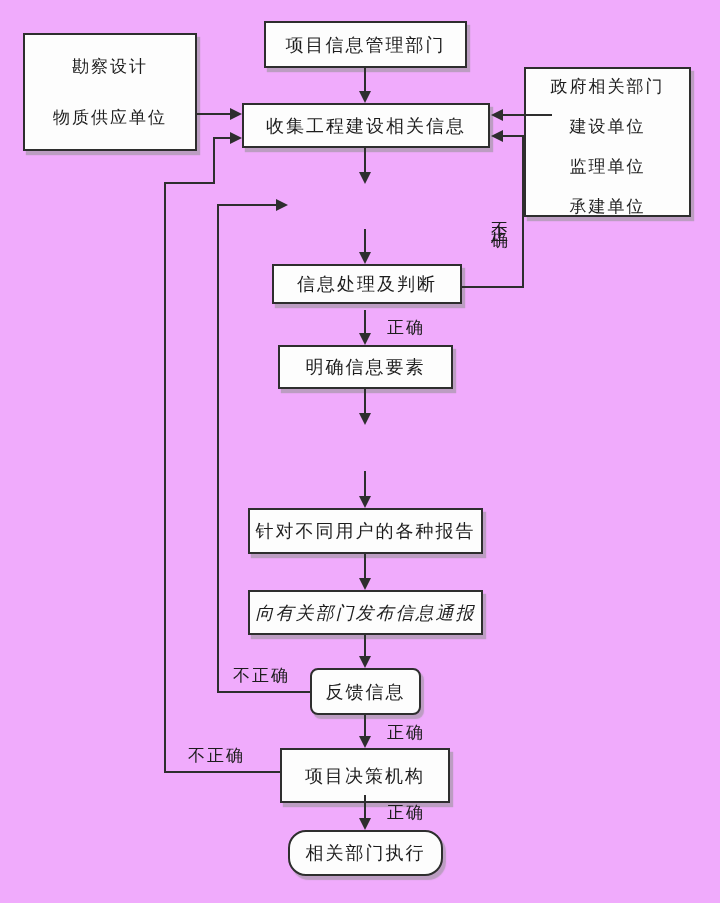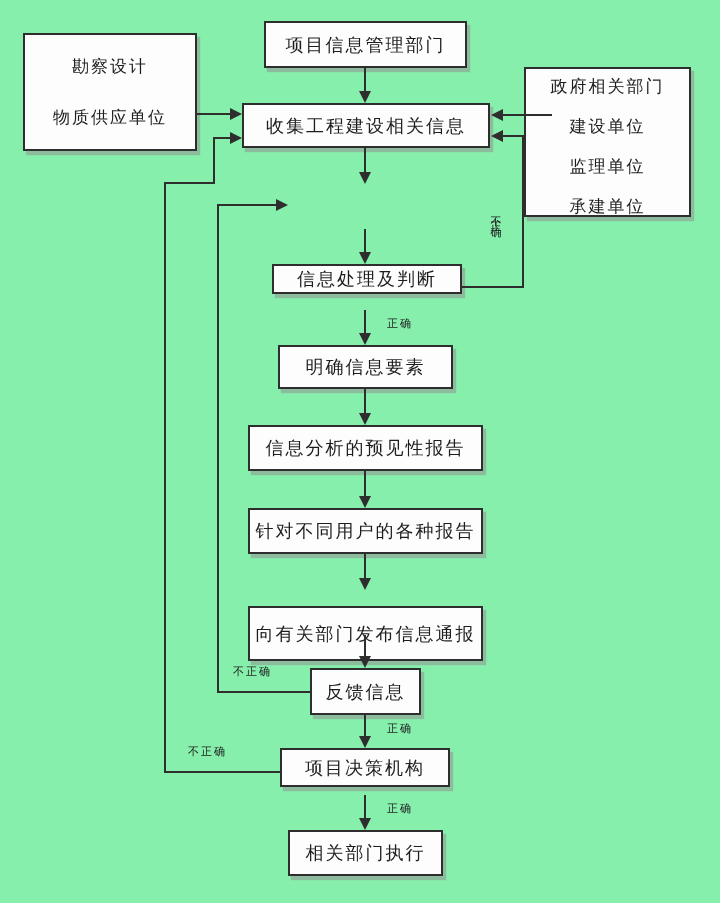"项目信息管理部门" #canvas { background: #86efac -> #f0abfc }
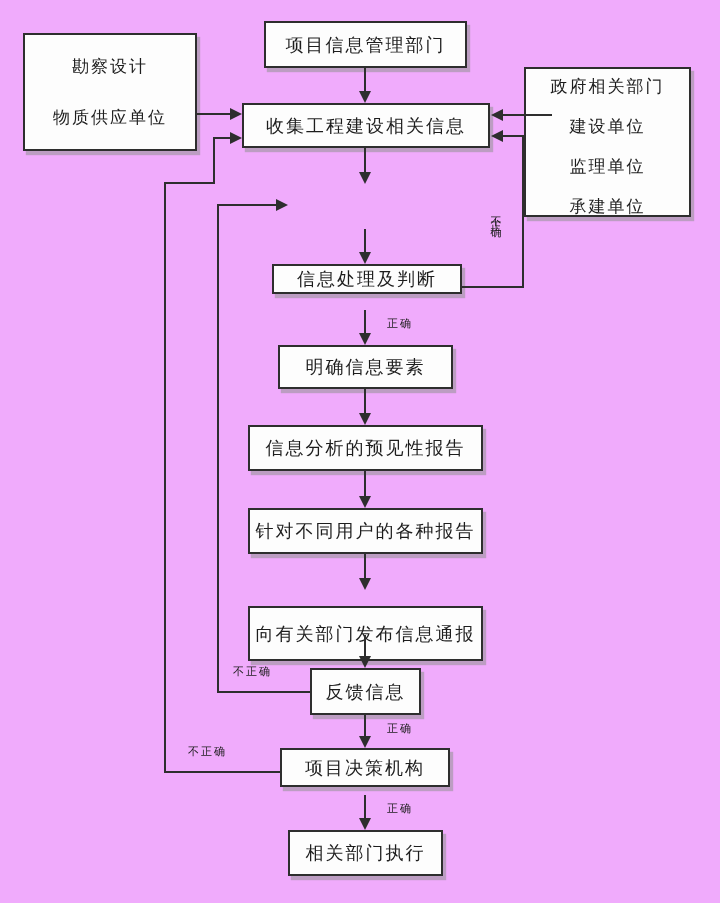"信息处理及判断" div.box { height: 30px -> 40px }
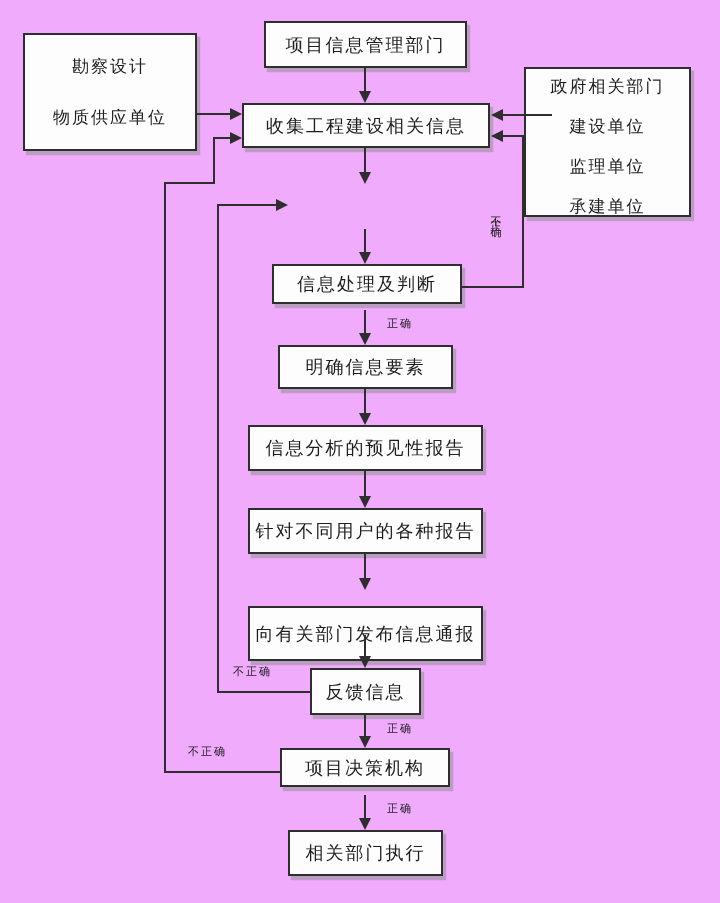"正确" .lbl { font-size: 11px -> 17px }
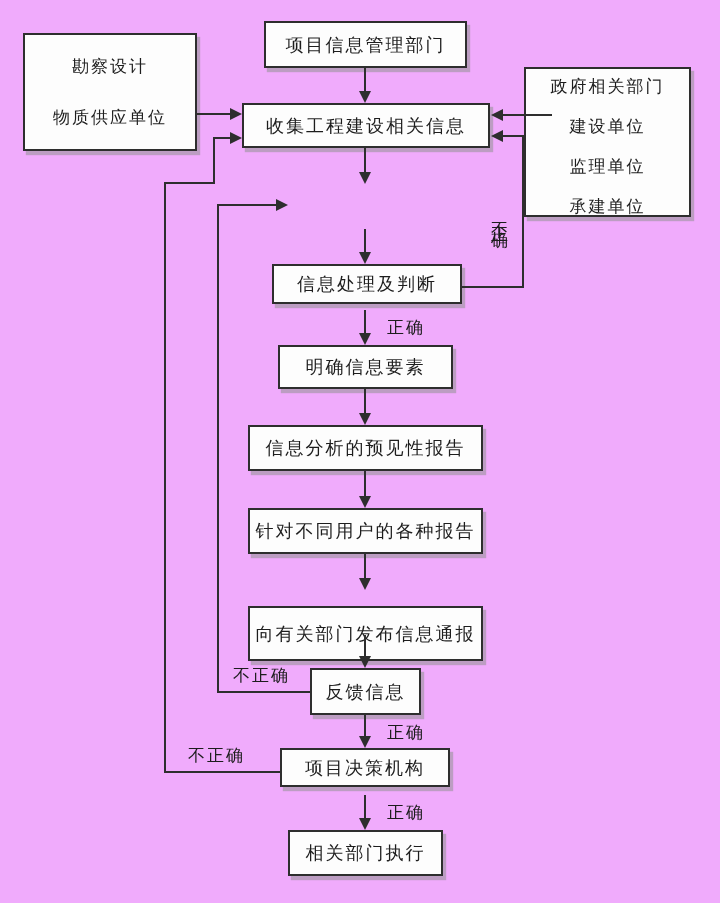"信息分析的预见性报告" div.box { html: <div> <span>信息分析的预见性报告</span> </div> -> none }
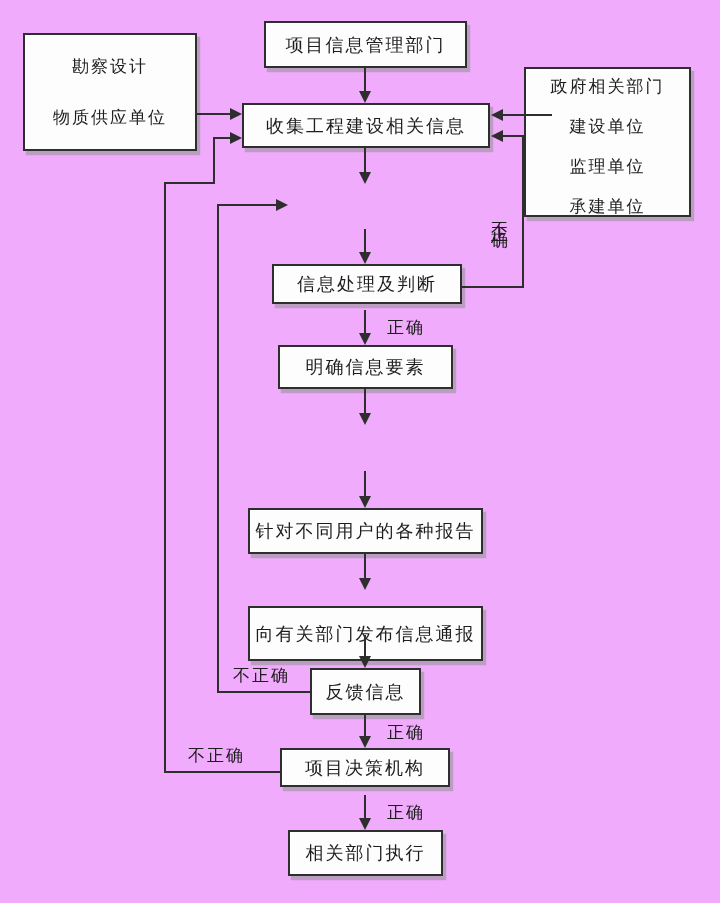"向有关部门发布信息通报" div.box { font-style: none -> italic; height: 55px -> 45px; top: 606px -> 590px }
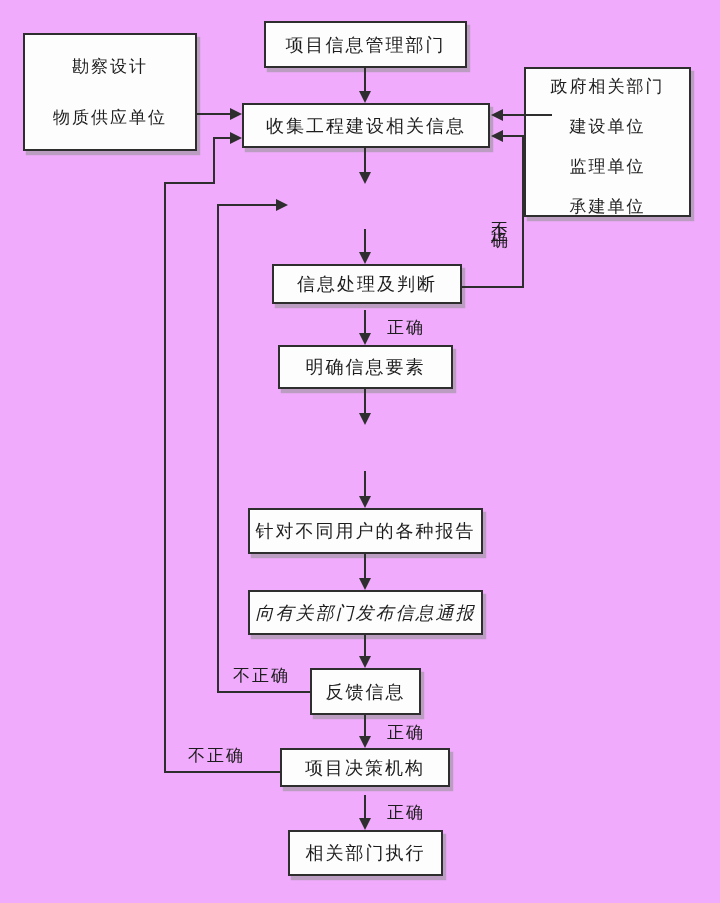"反馈信息" div.box { border-radius: none -> 8px }
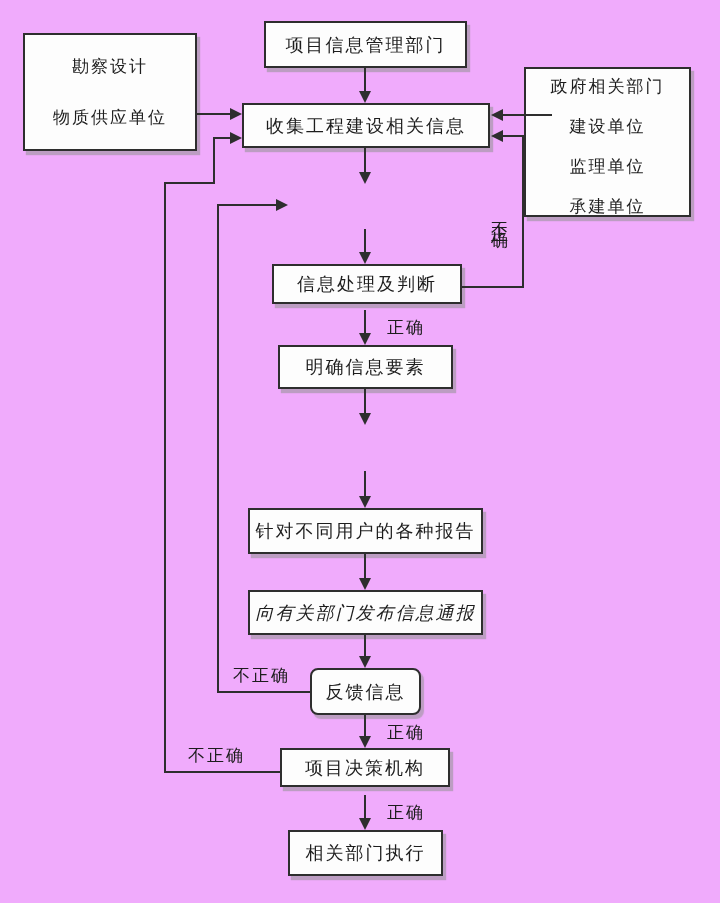"项目决策机构" div.box { height: 39px -> 55px }
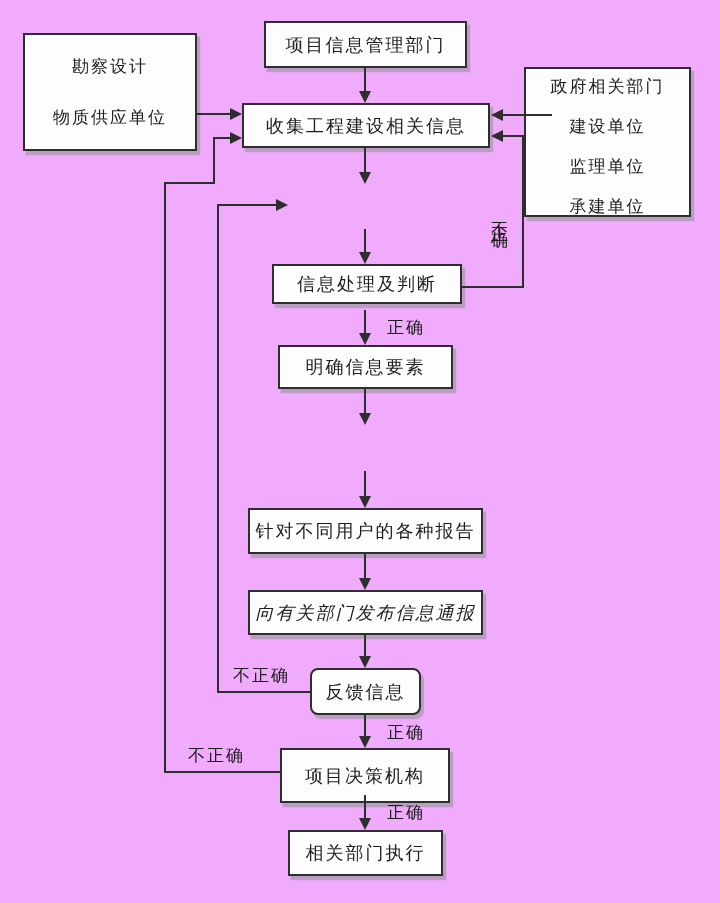"相关部门执行" div.box { border-radius: none -> 18px }
